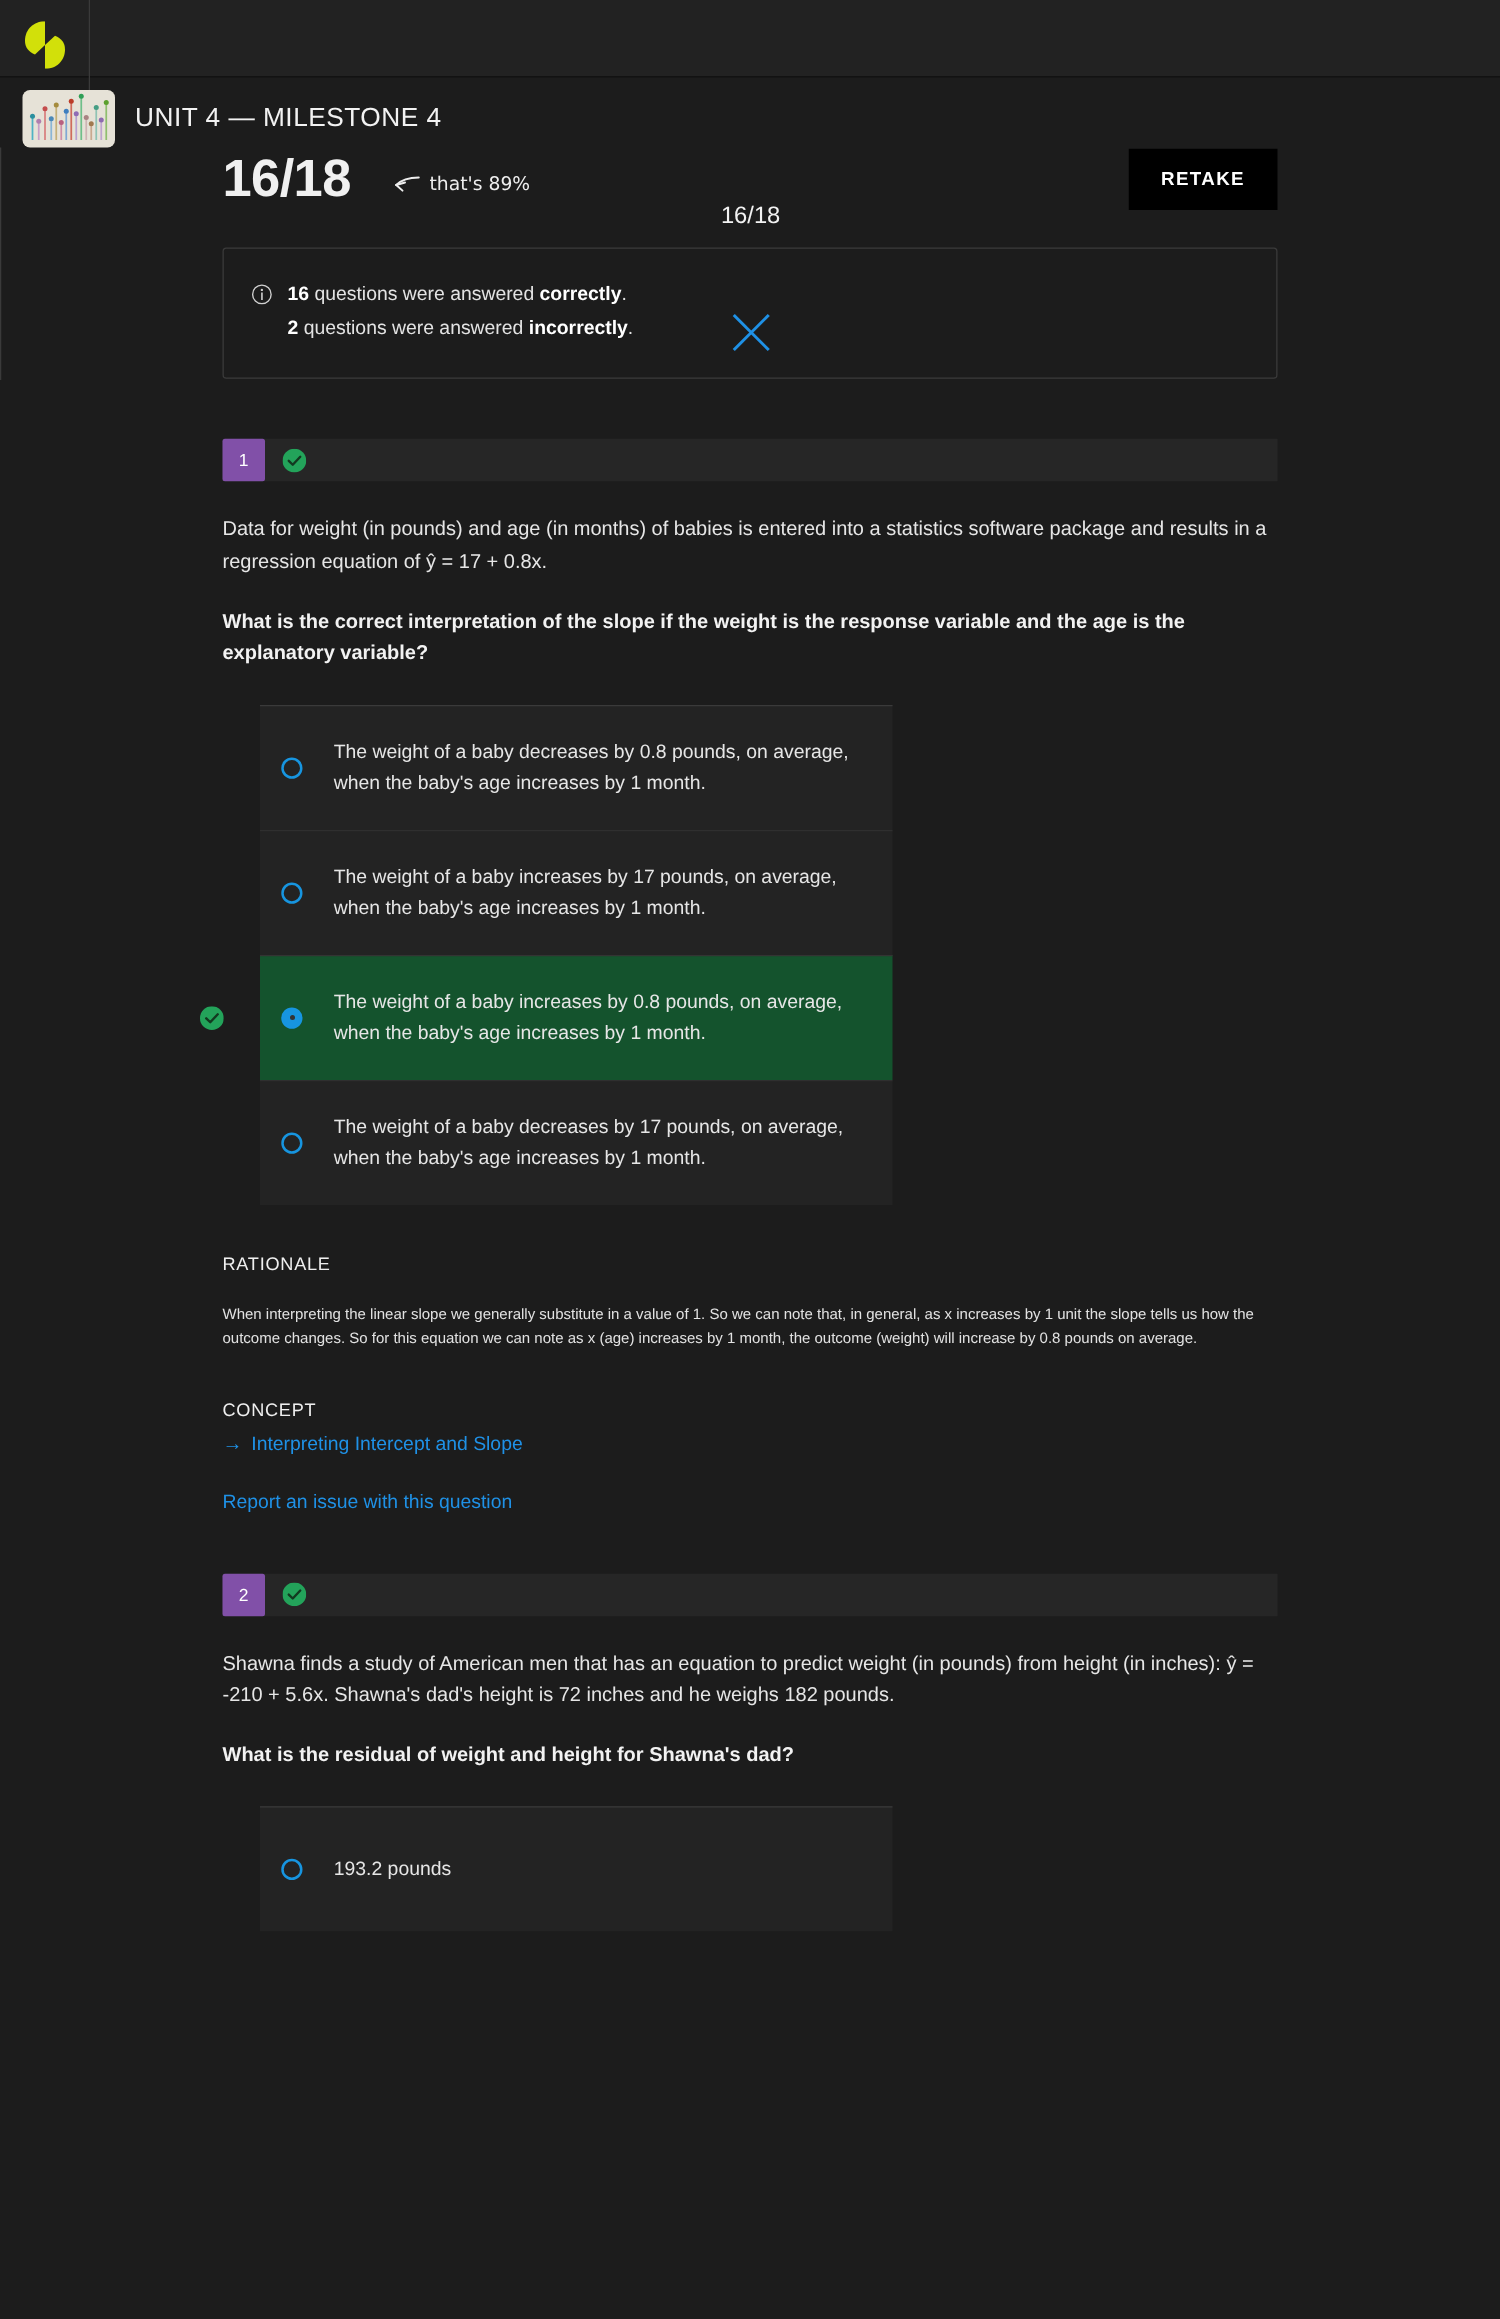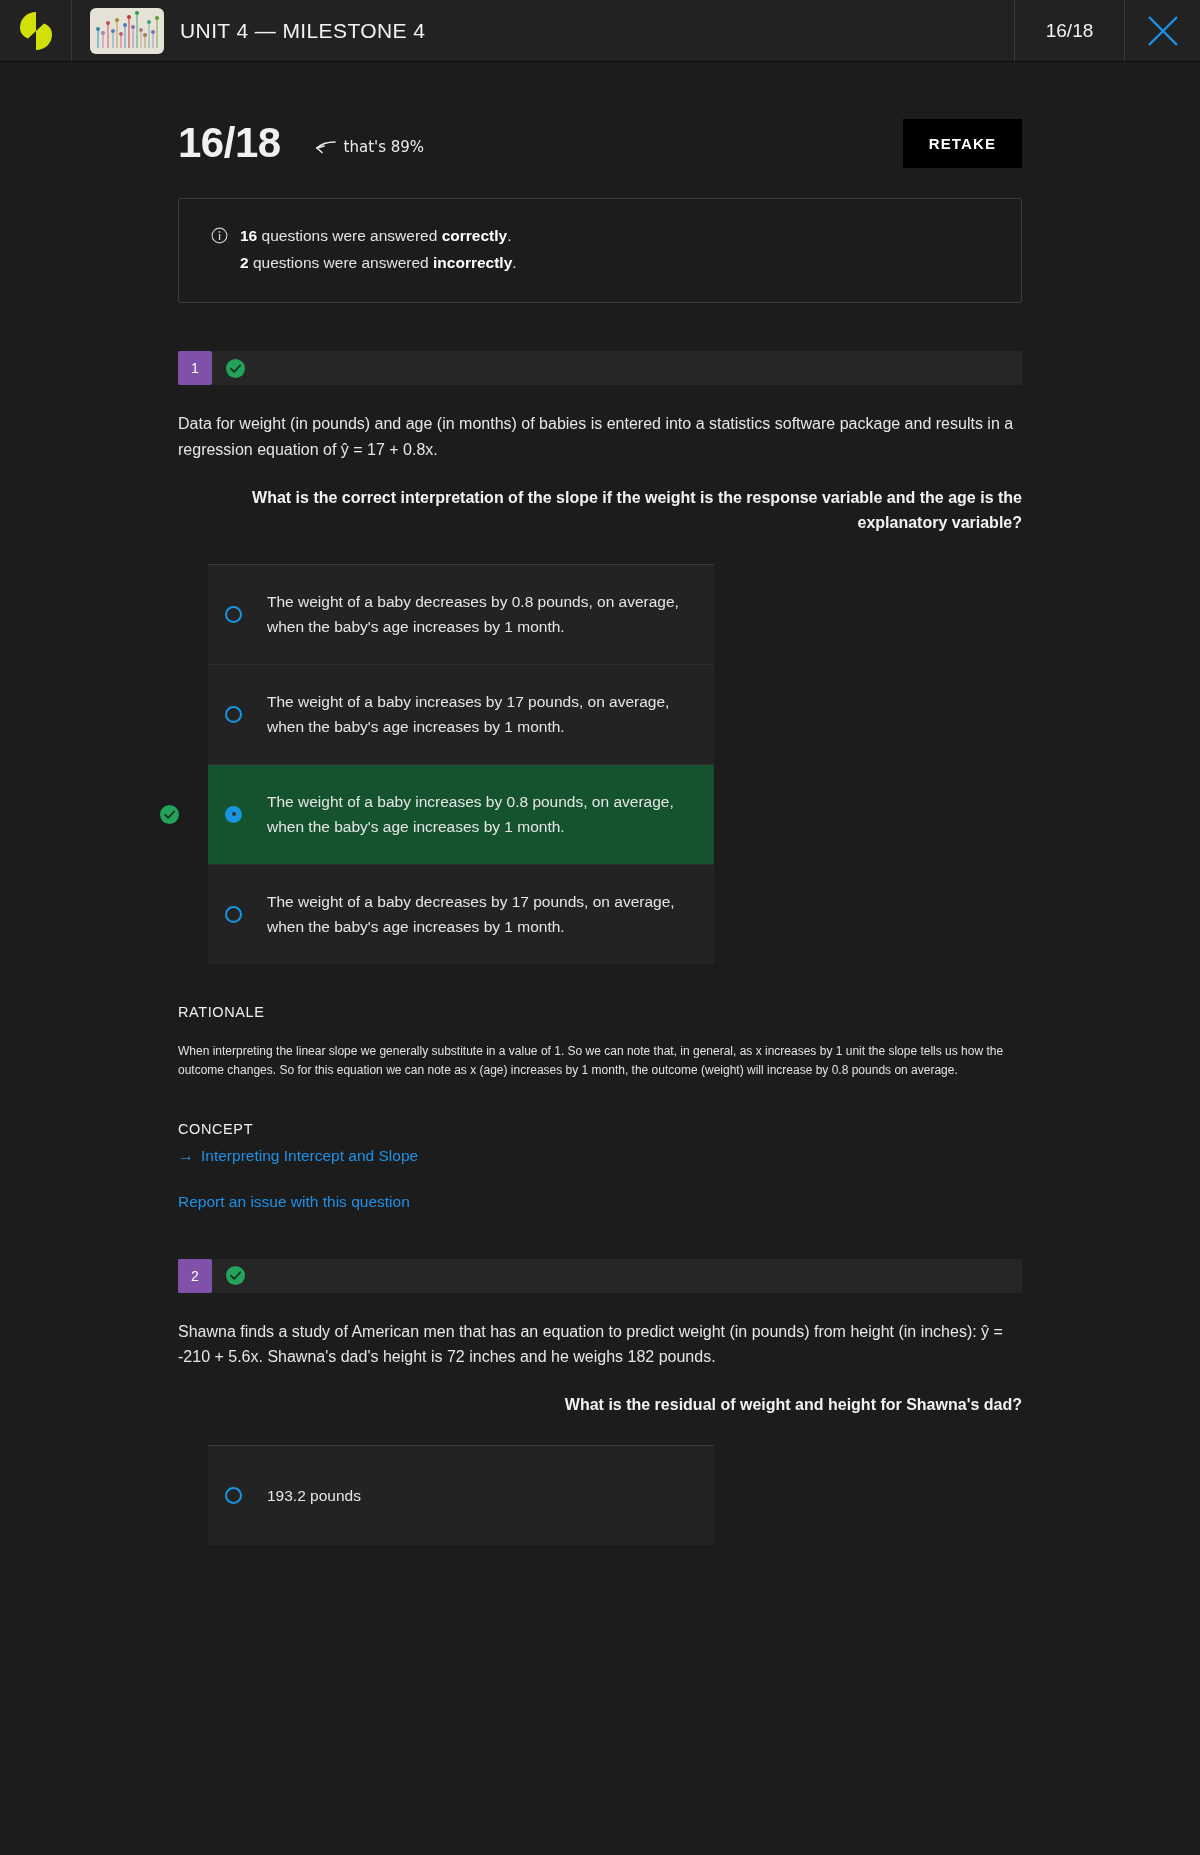"UNIT 4 — MILESTONE 4" .topbar { flex-direction: none -> column }
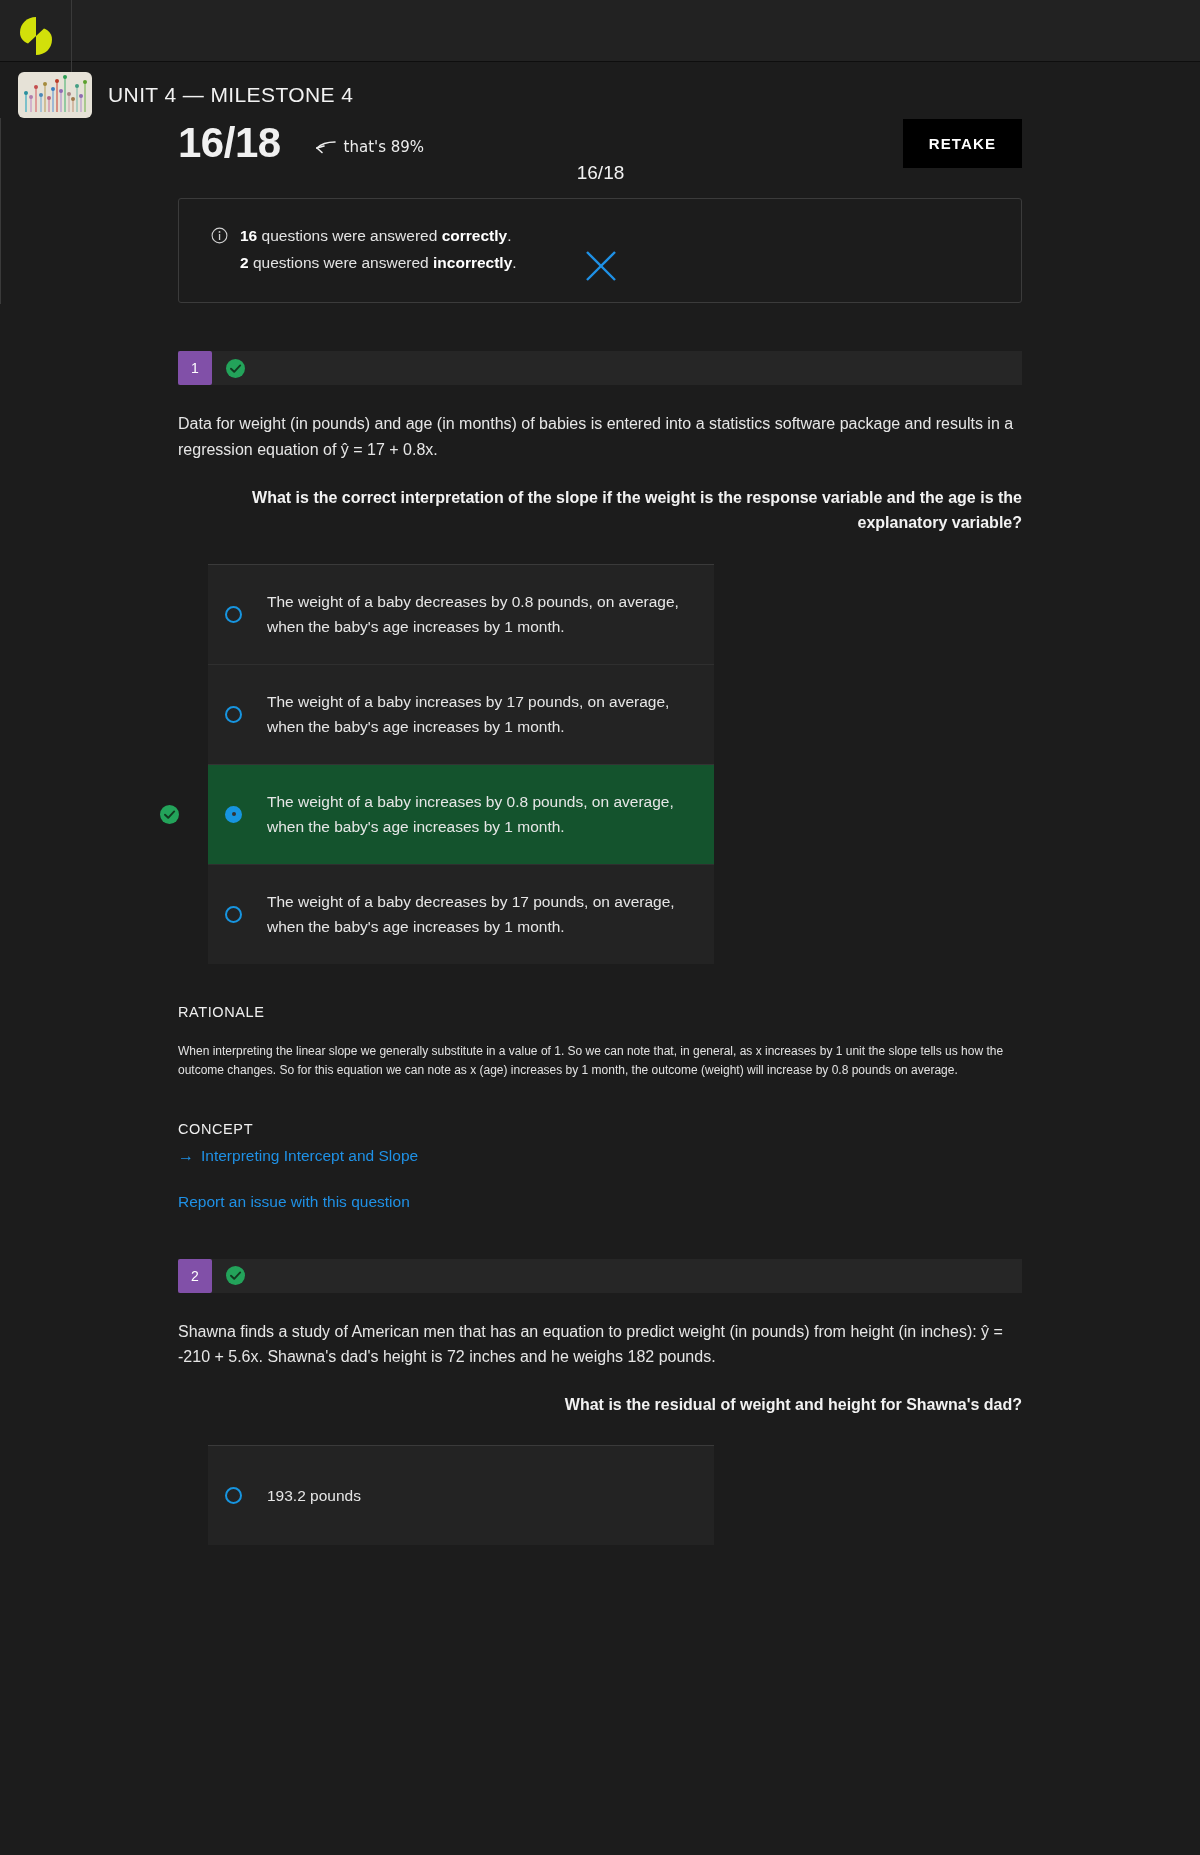"16 questions were answered correctly." .info-box { padding: 24px 26px 26px 32px -> 24px 26px 26px 22px }
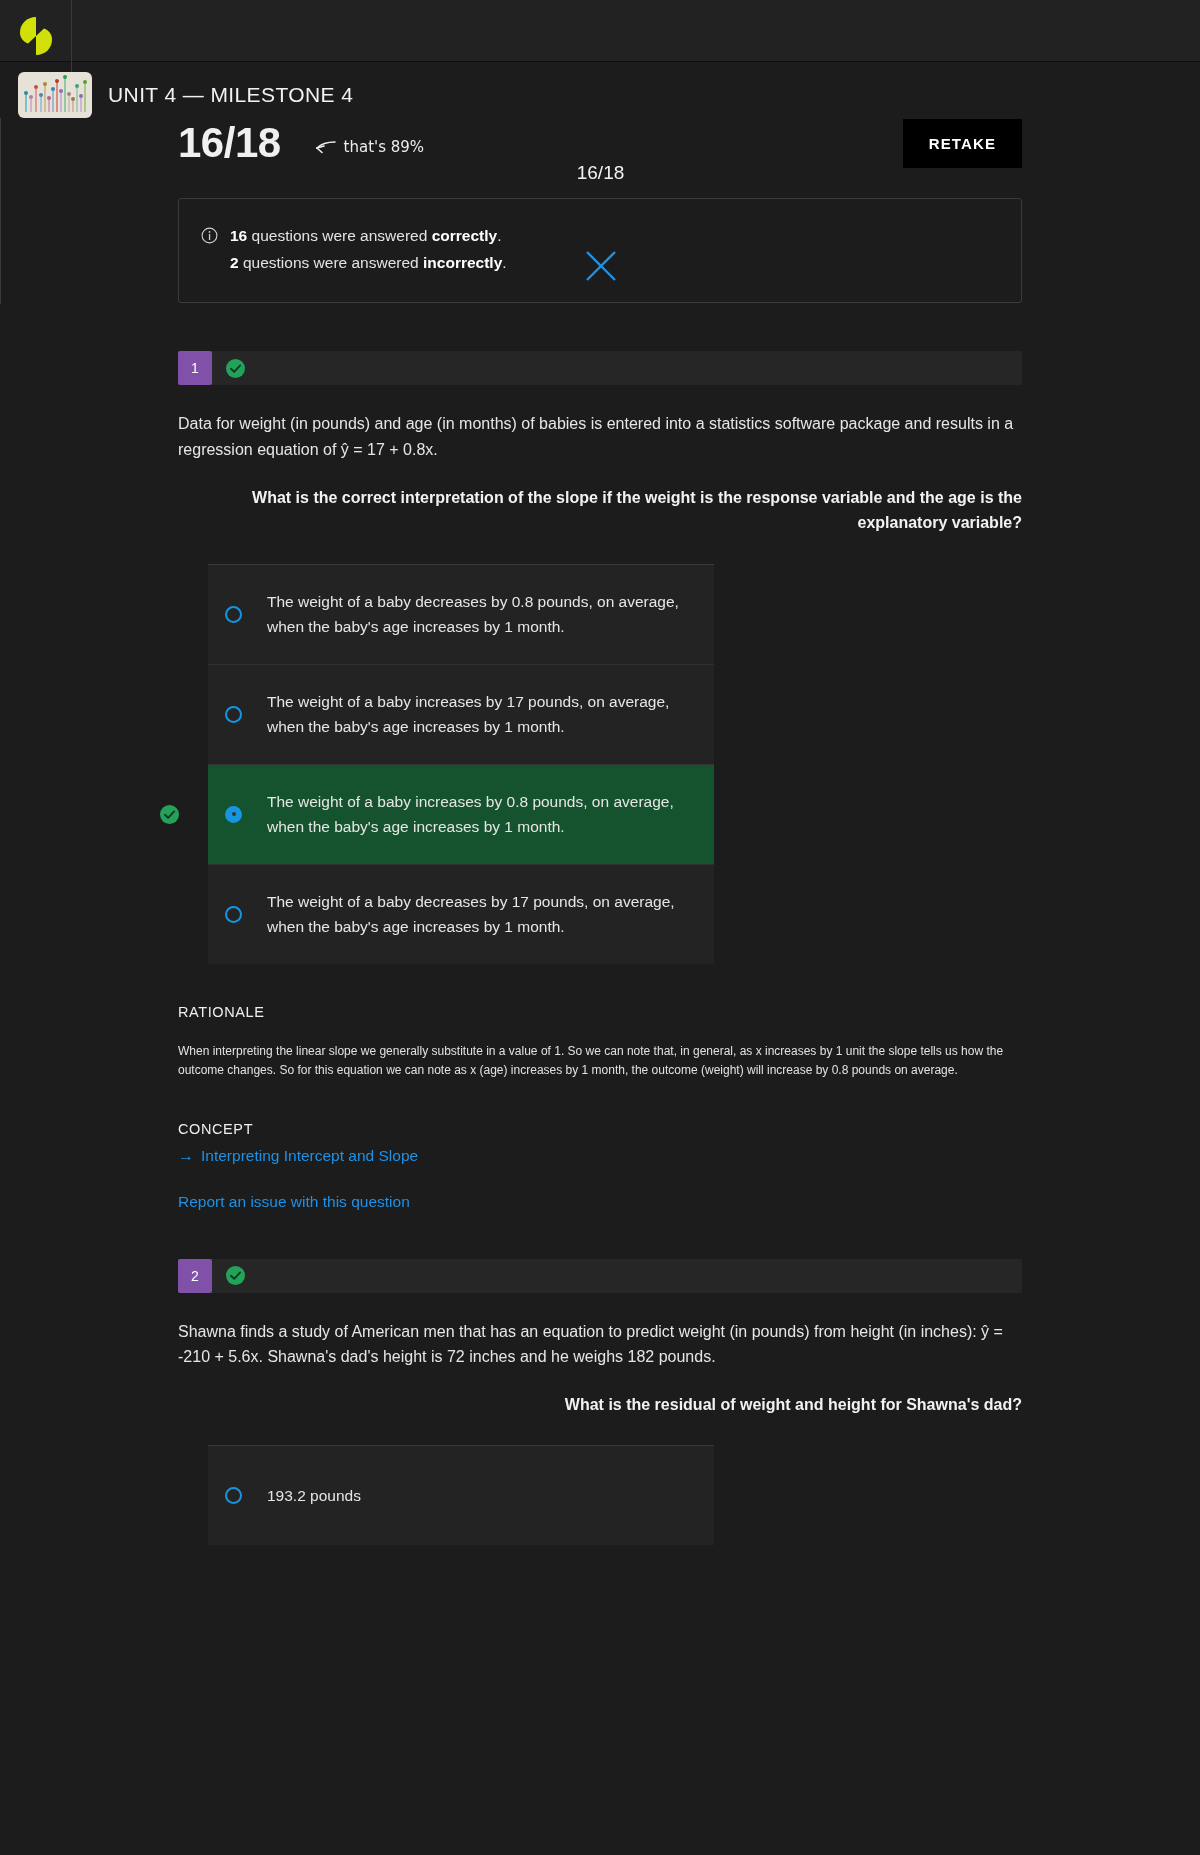"What is the correct interpretation" .q-text p + p { text-align: right -> none }
